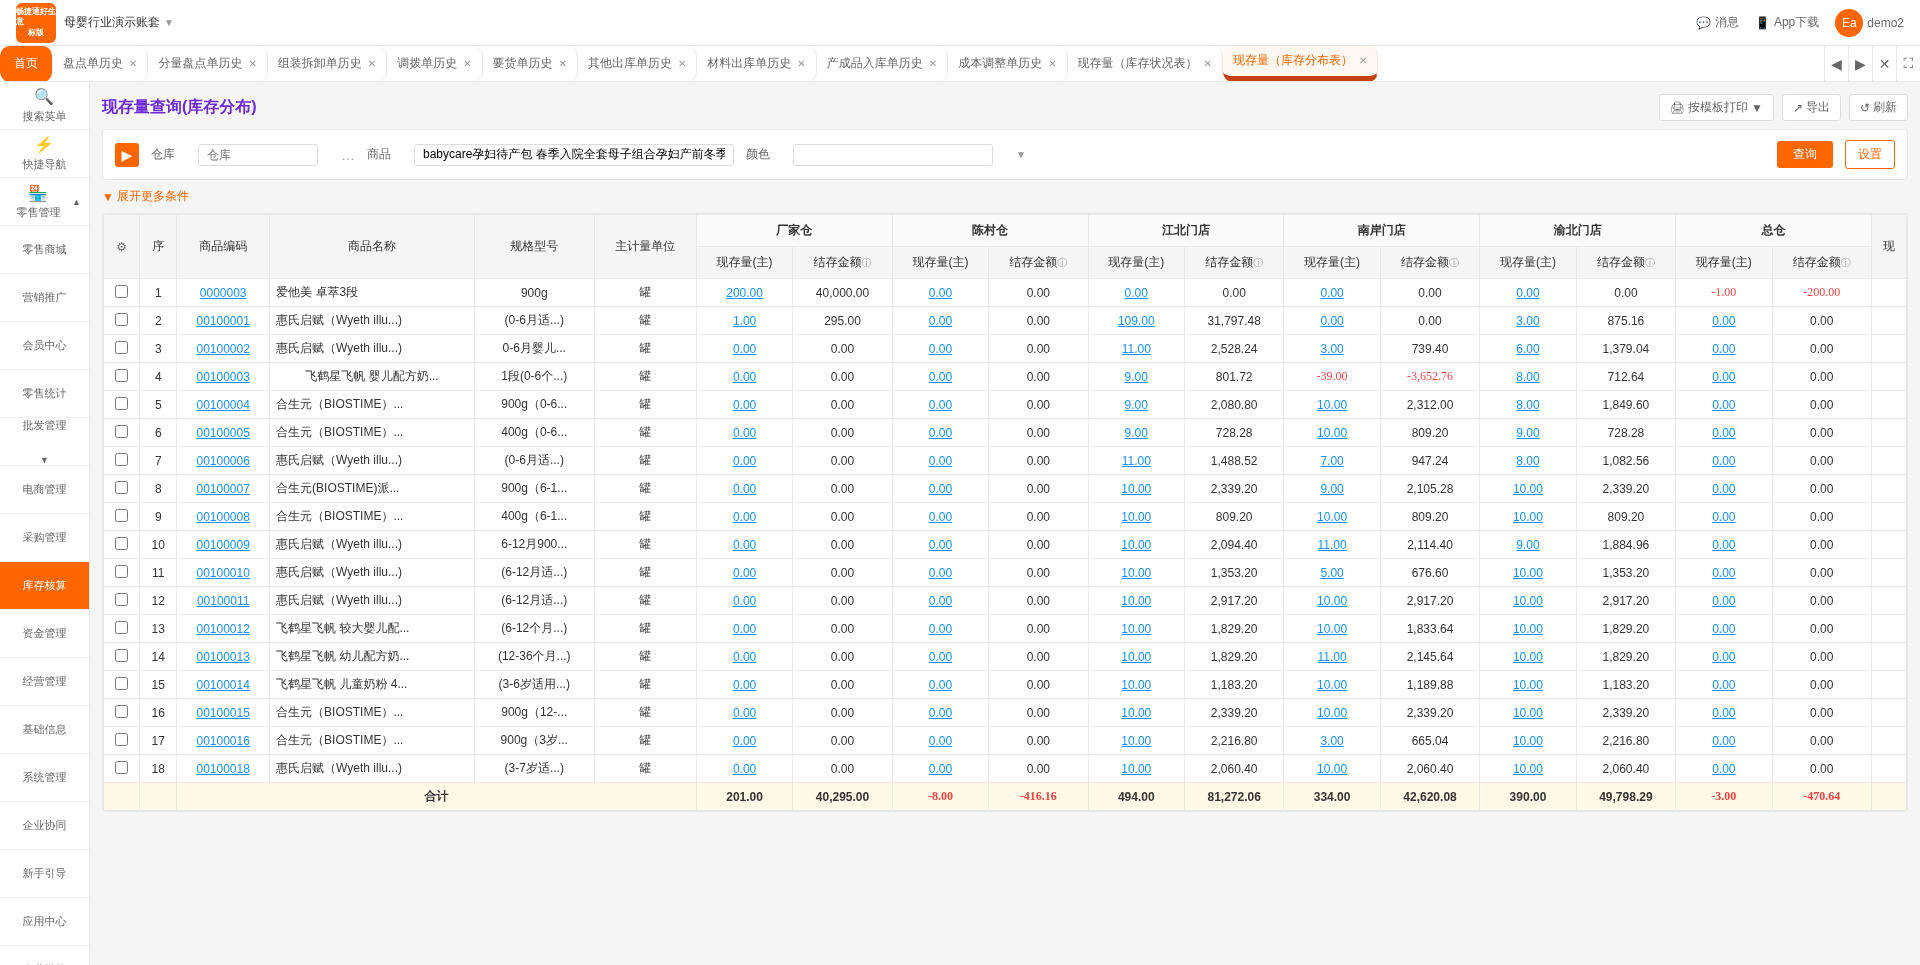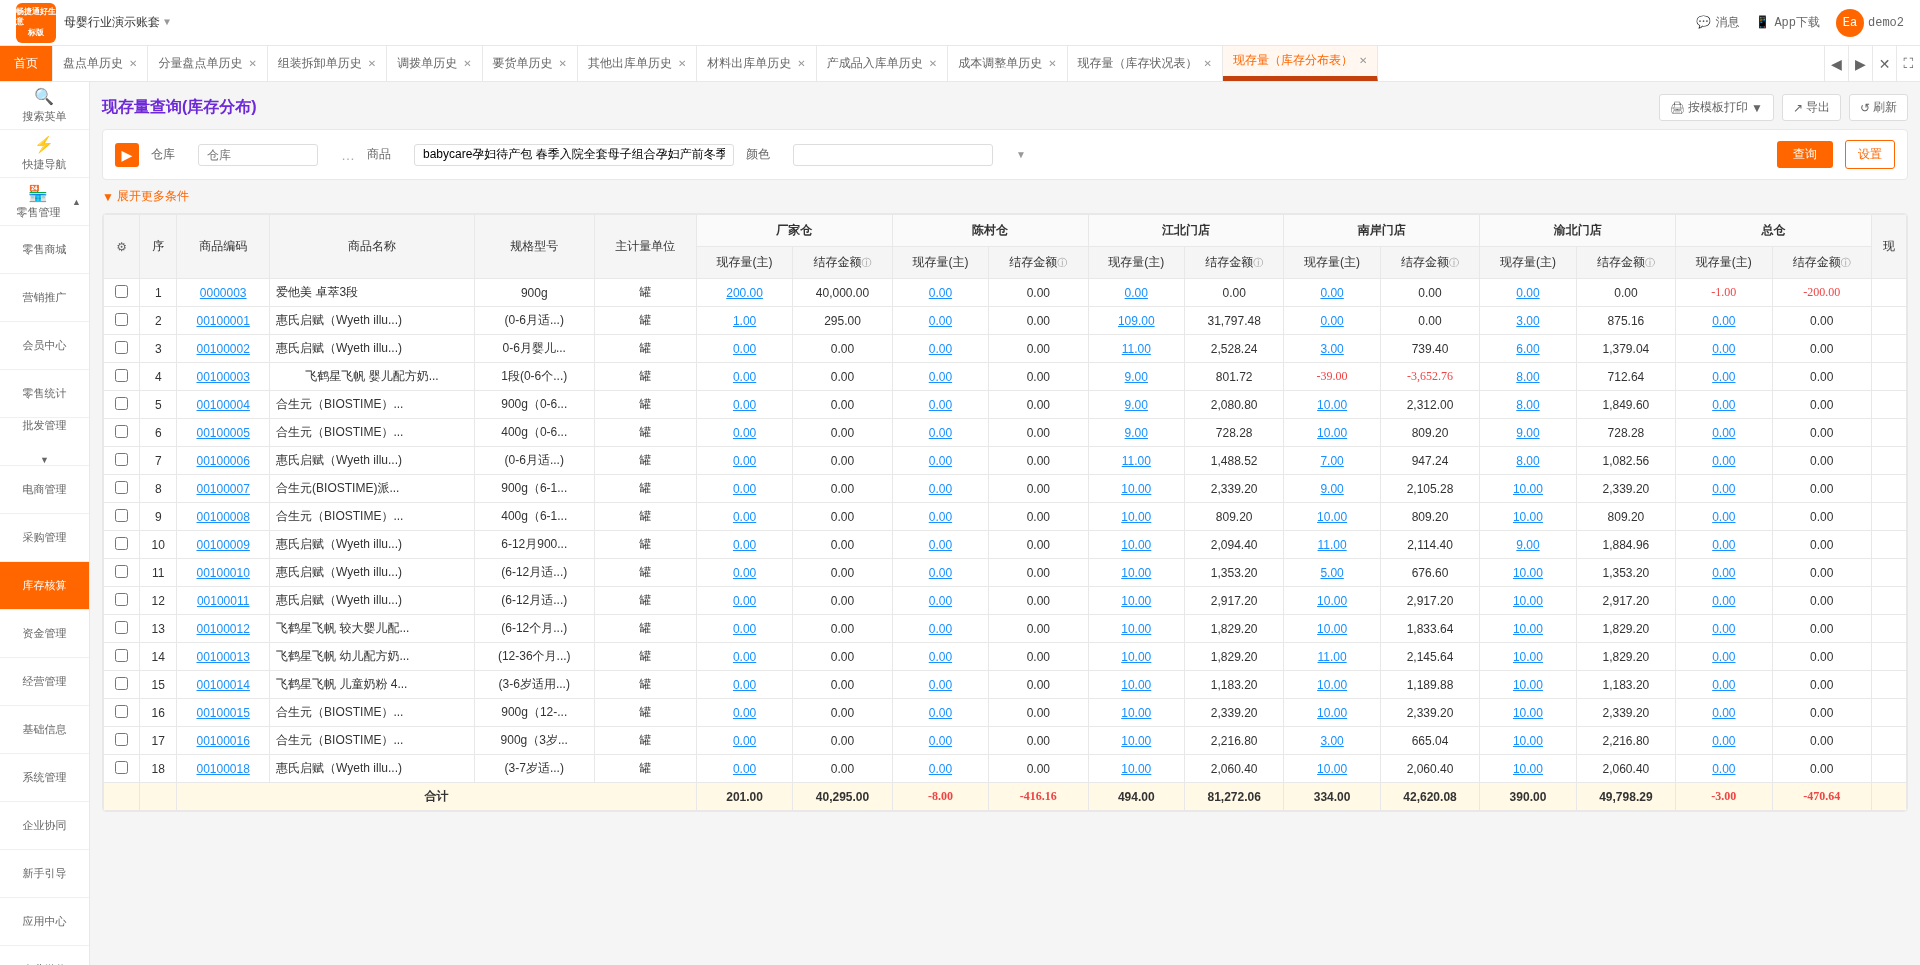"畅捷通好生意" .top-header { font-family: Liberation Mono, monospace -> none }
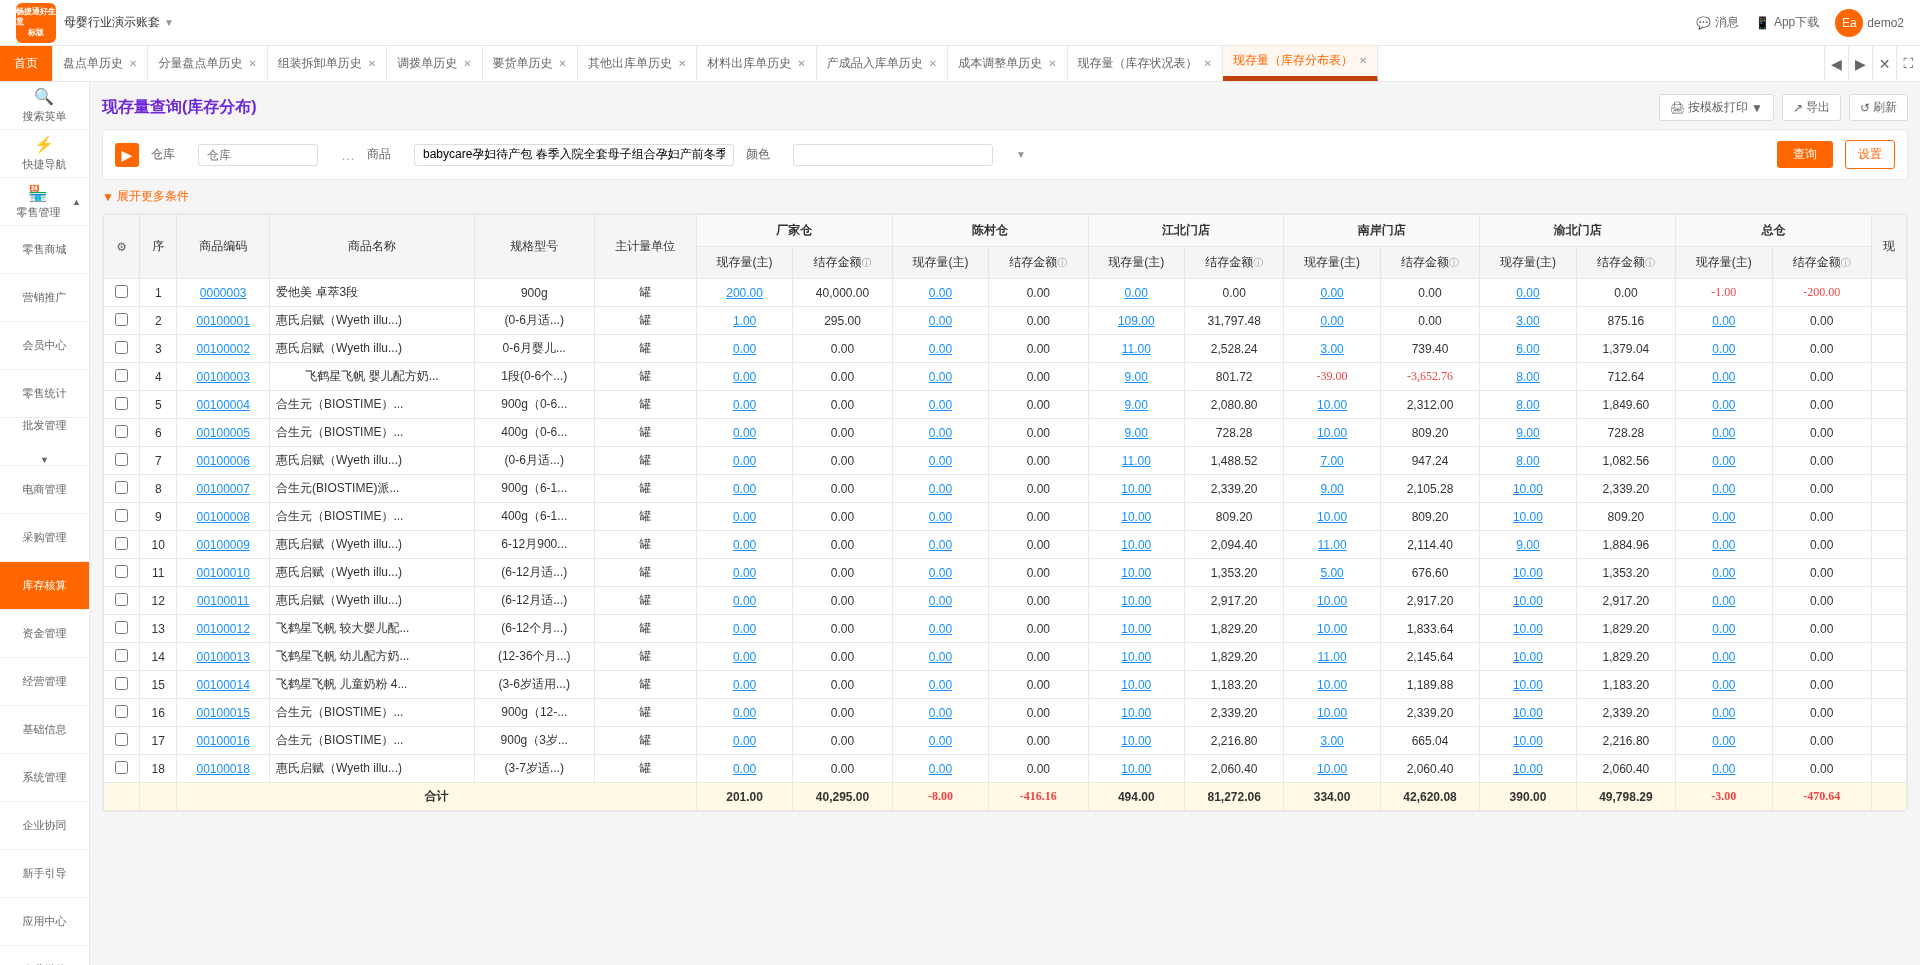"首页" .tab-item { border-radius: none -> 10px }
